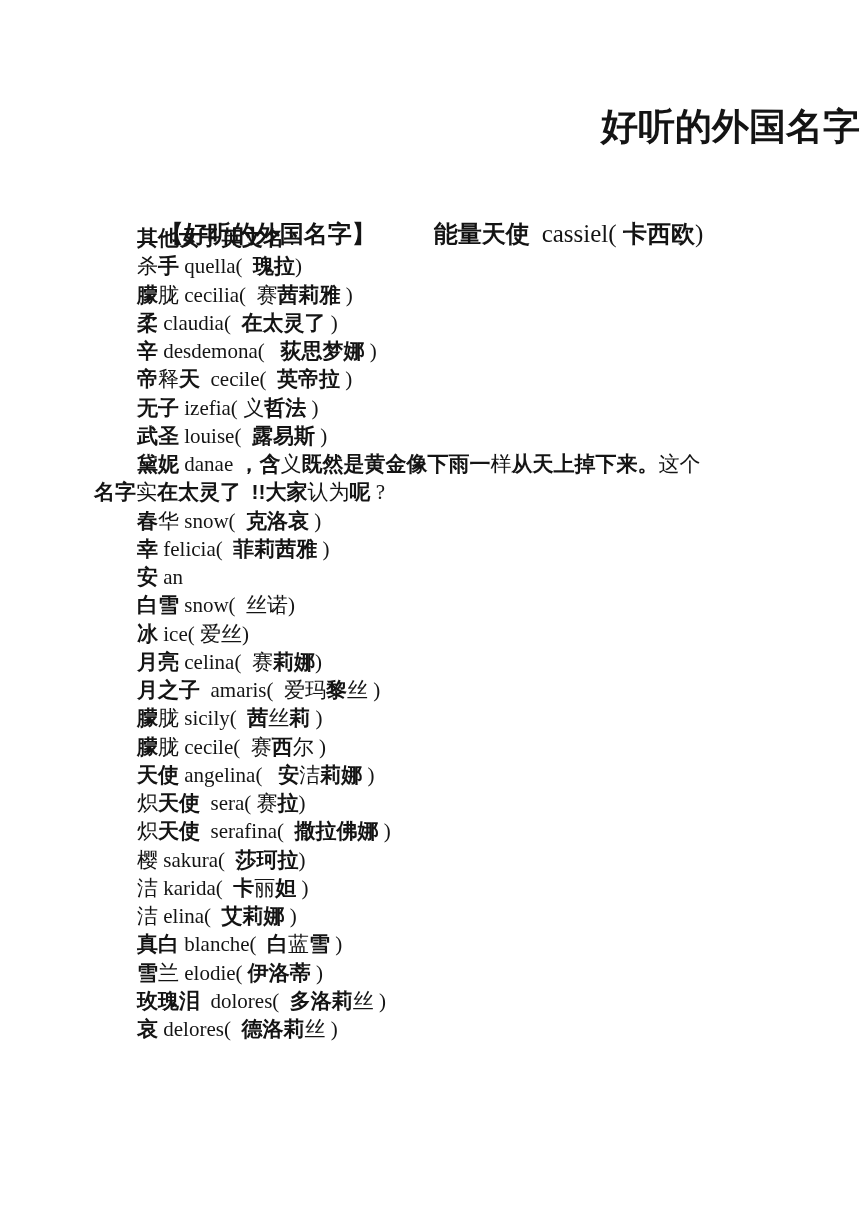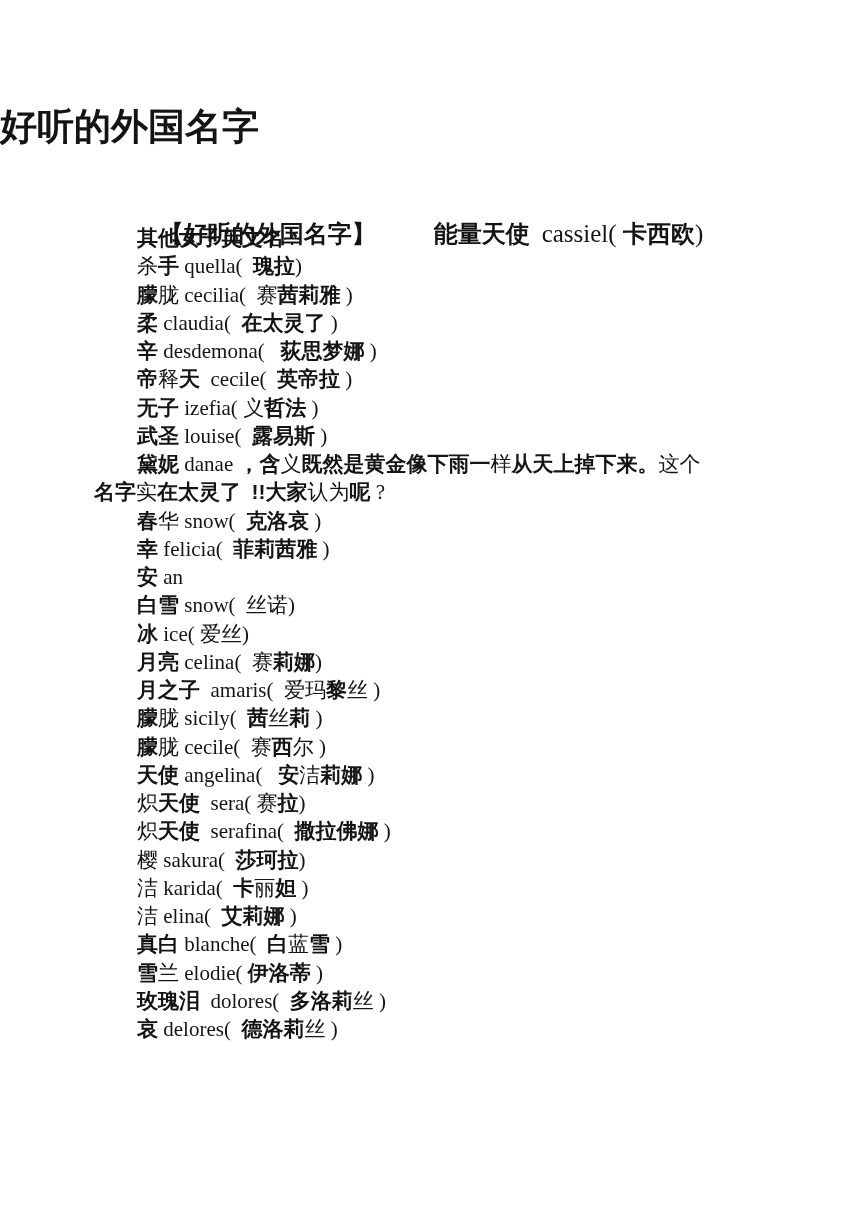"好听的外国名字" .title { text-align: left -> right }
